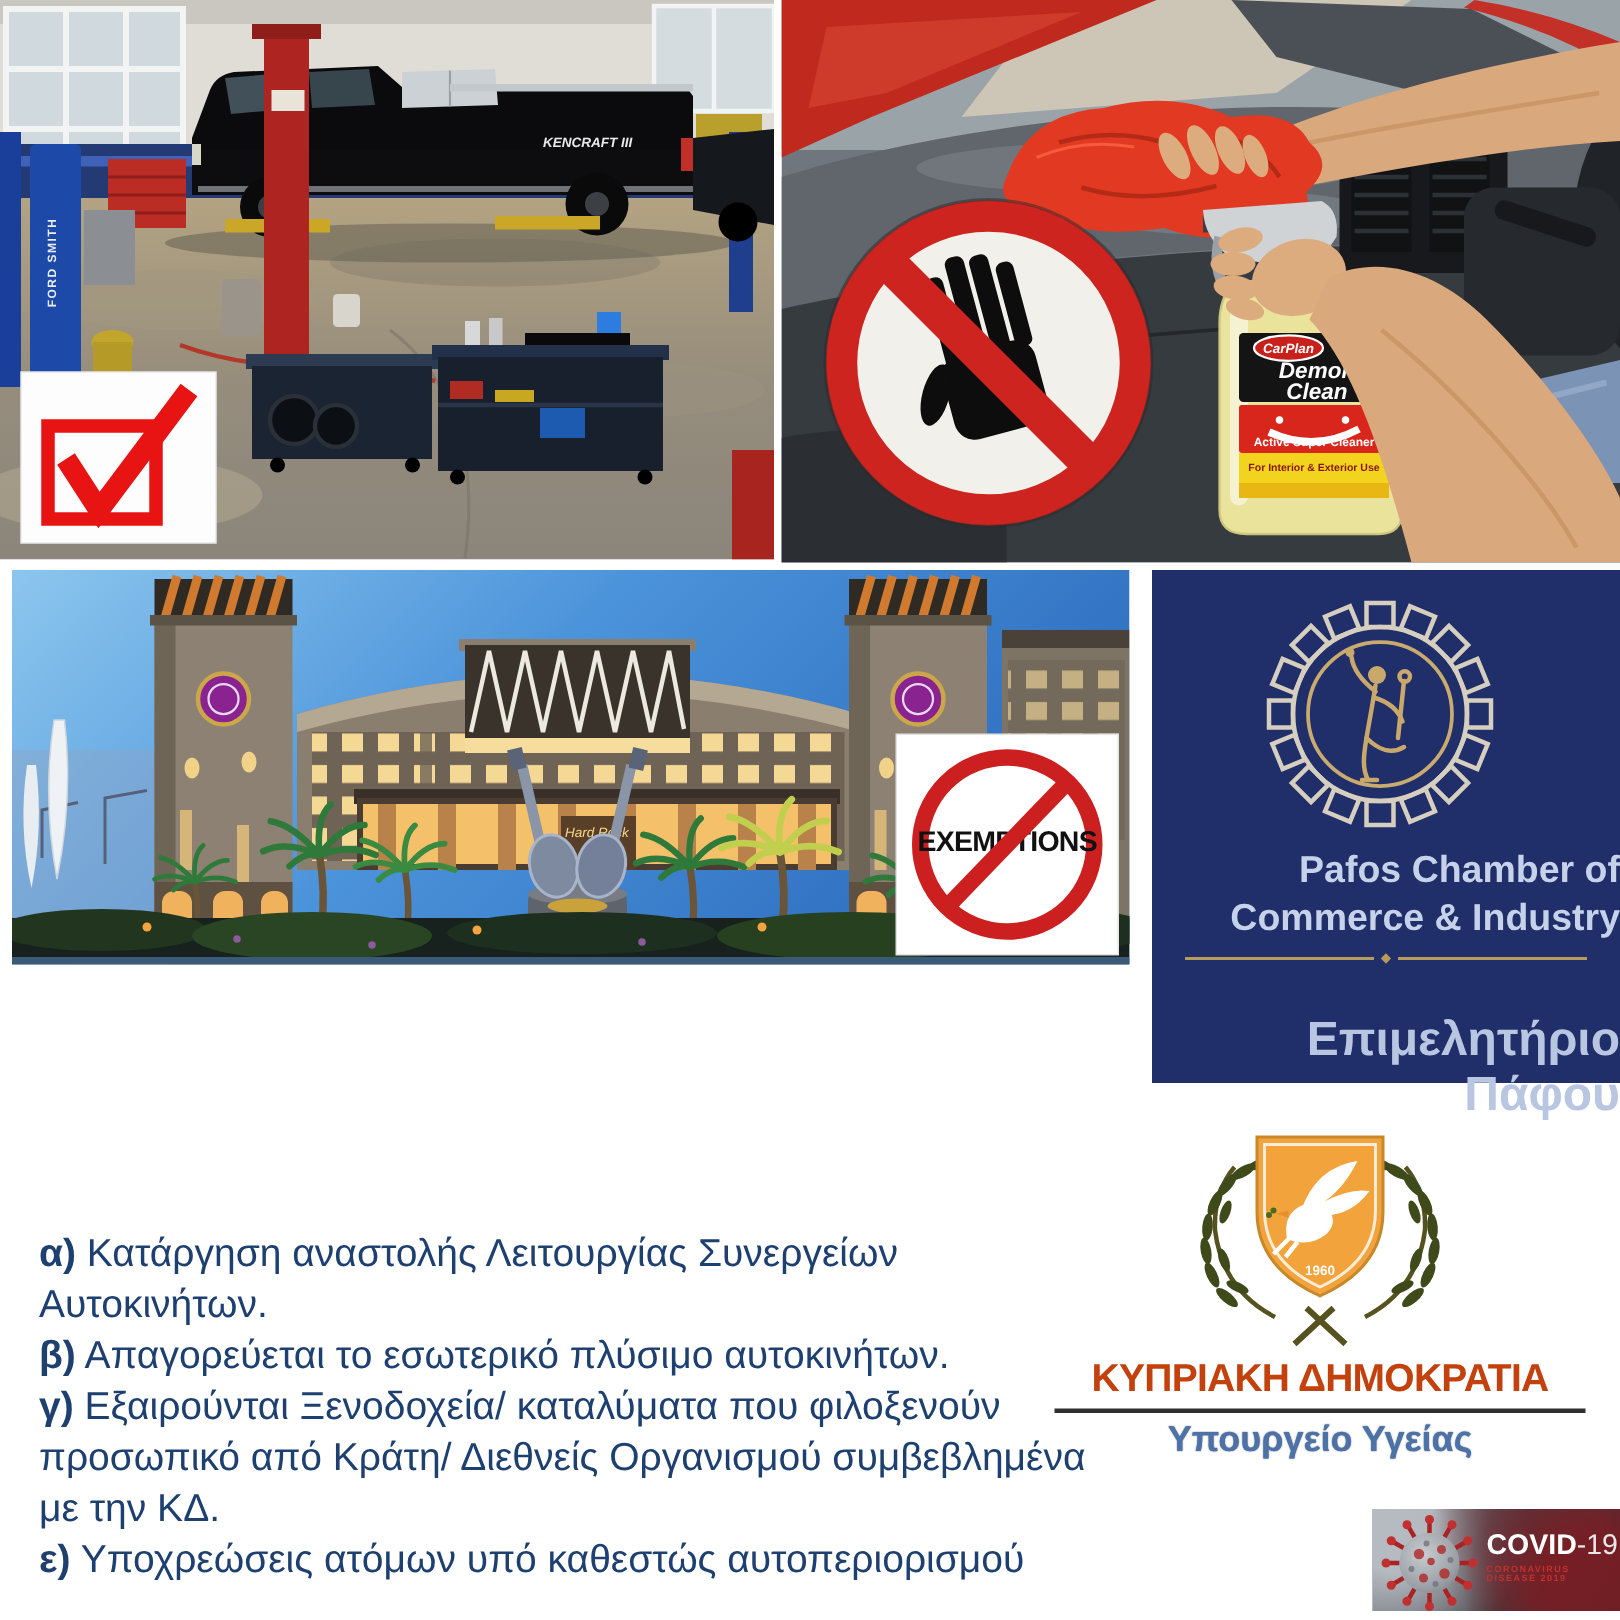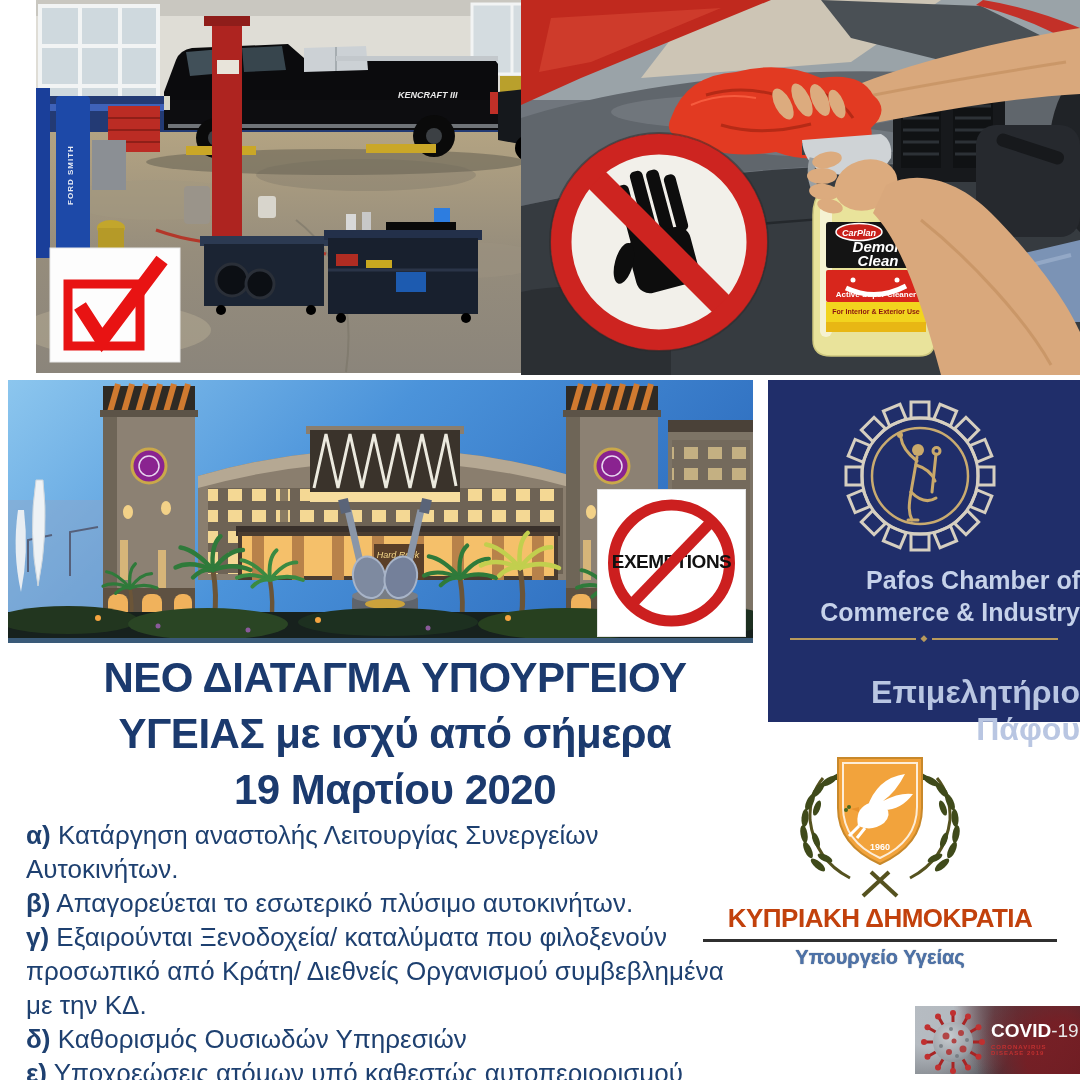"KENCRAFT III" .photo-garage { padding-left: 36px -> none }
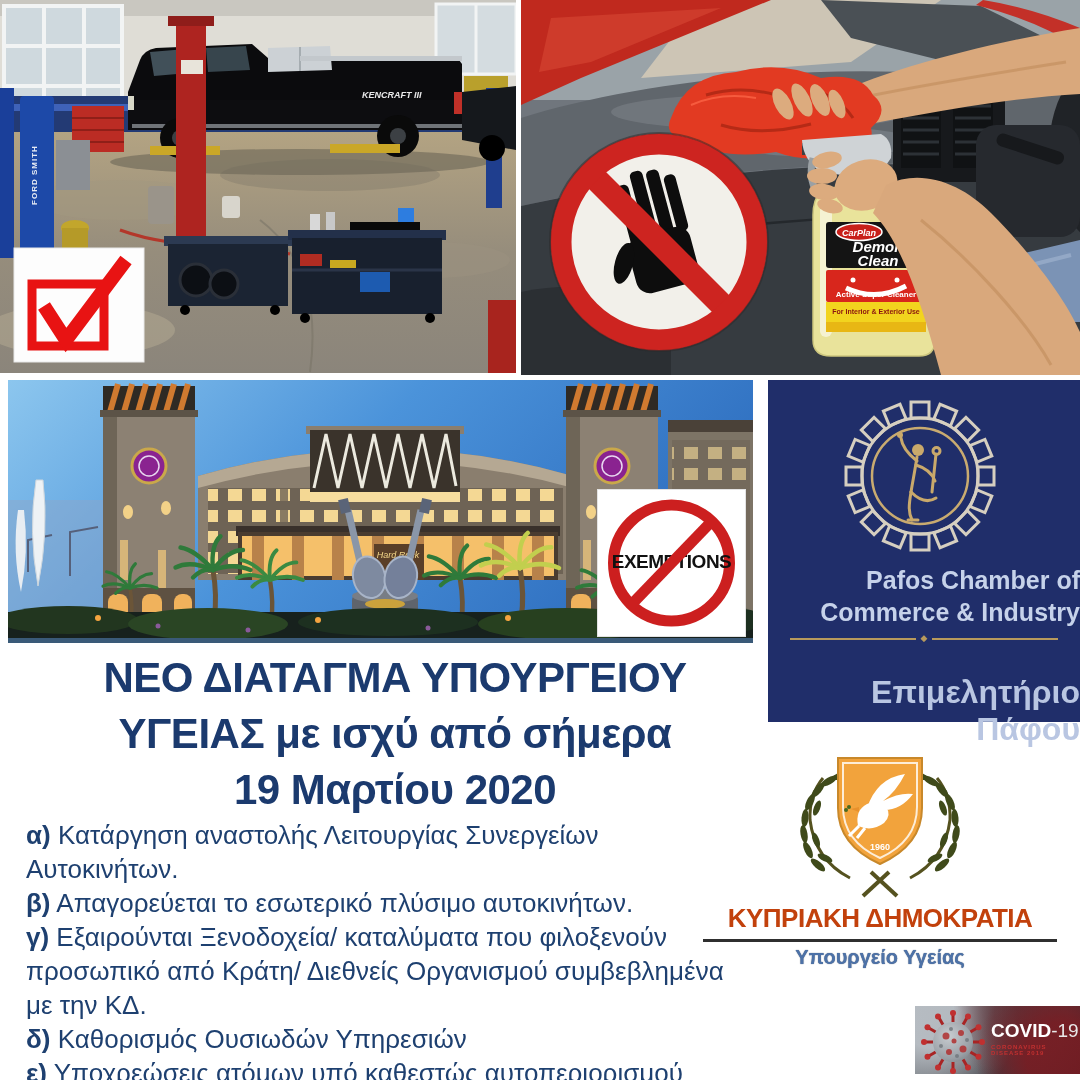"ΝΕΟ ΔΙΑΤΑΓΜΑ ΥΠΟΥΡΓΕΙΟΥ" div.abs { html: <div> <div>ΝΕΟ ΔΙΑΤΑΓΜΑ ΥΠΟΥΡΓΕΙΟΥ</div> <div>ΥΓΕΙΑΣ με ισχύ από σήμερα</div> <div>19 Μαρτίου 2020</div> </div> -> none }
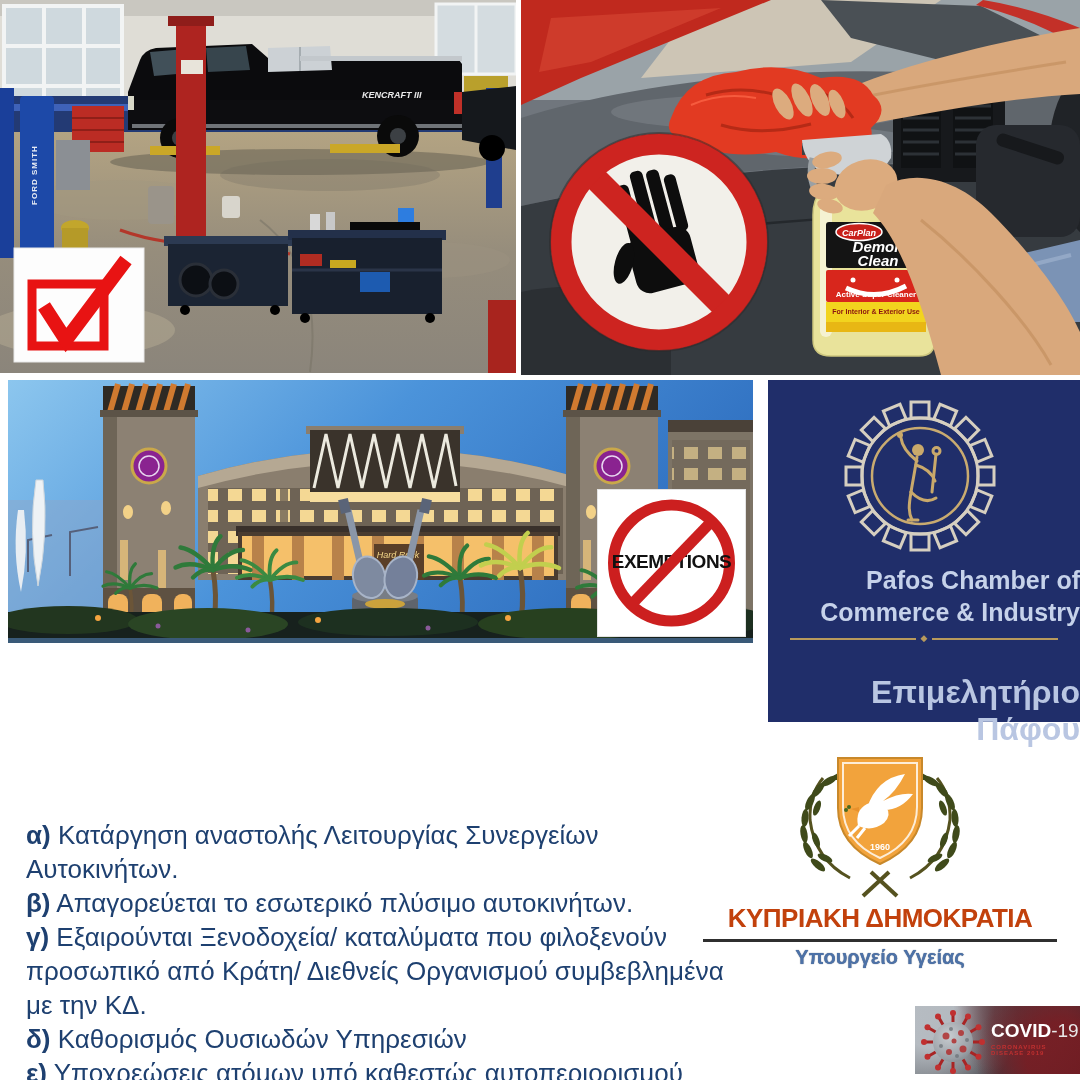"Υπουργείο Υγείας" .republic-ministry { font-size: 20px -> 24px }
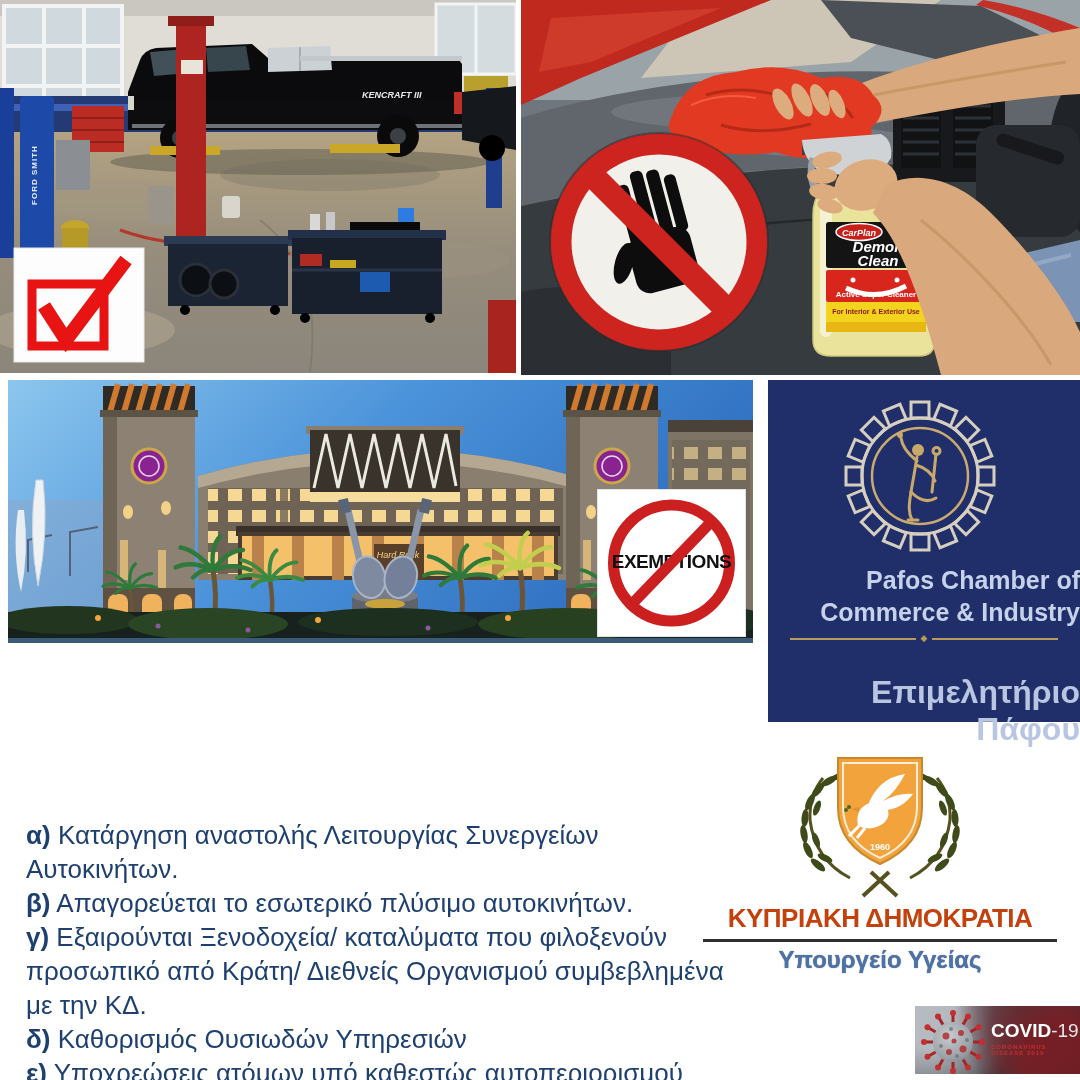"δ) Καθορισμός Ουσιωδών Υπηρεσιών" p { html: <p><b>δ)</b> <span>Καθορισμός Ουσιωδών Υπηρεσιών</span></p> -> none }
